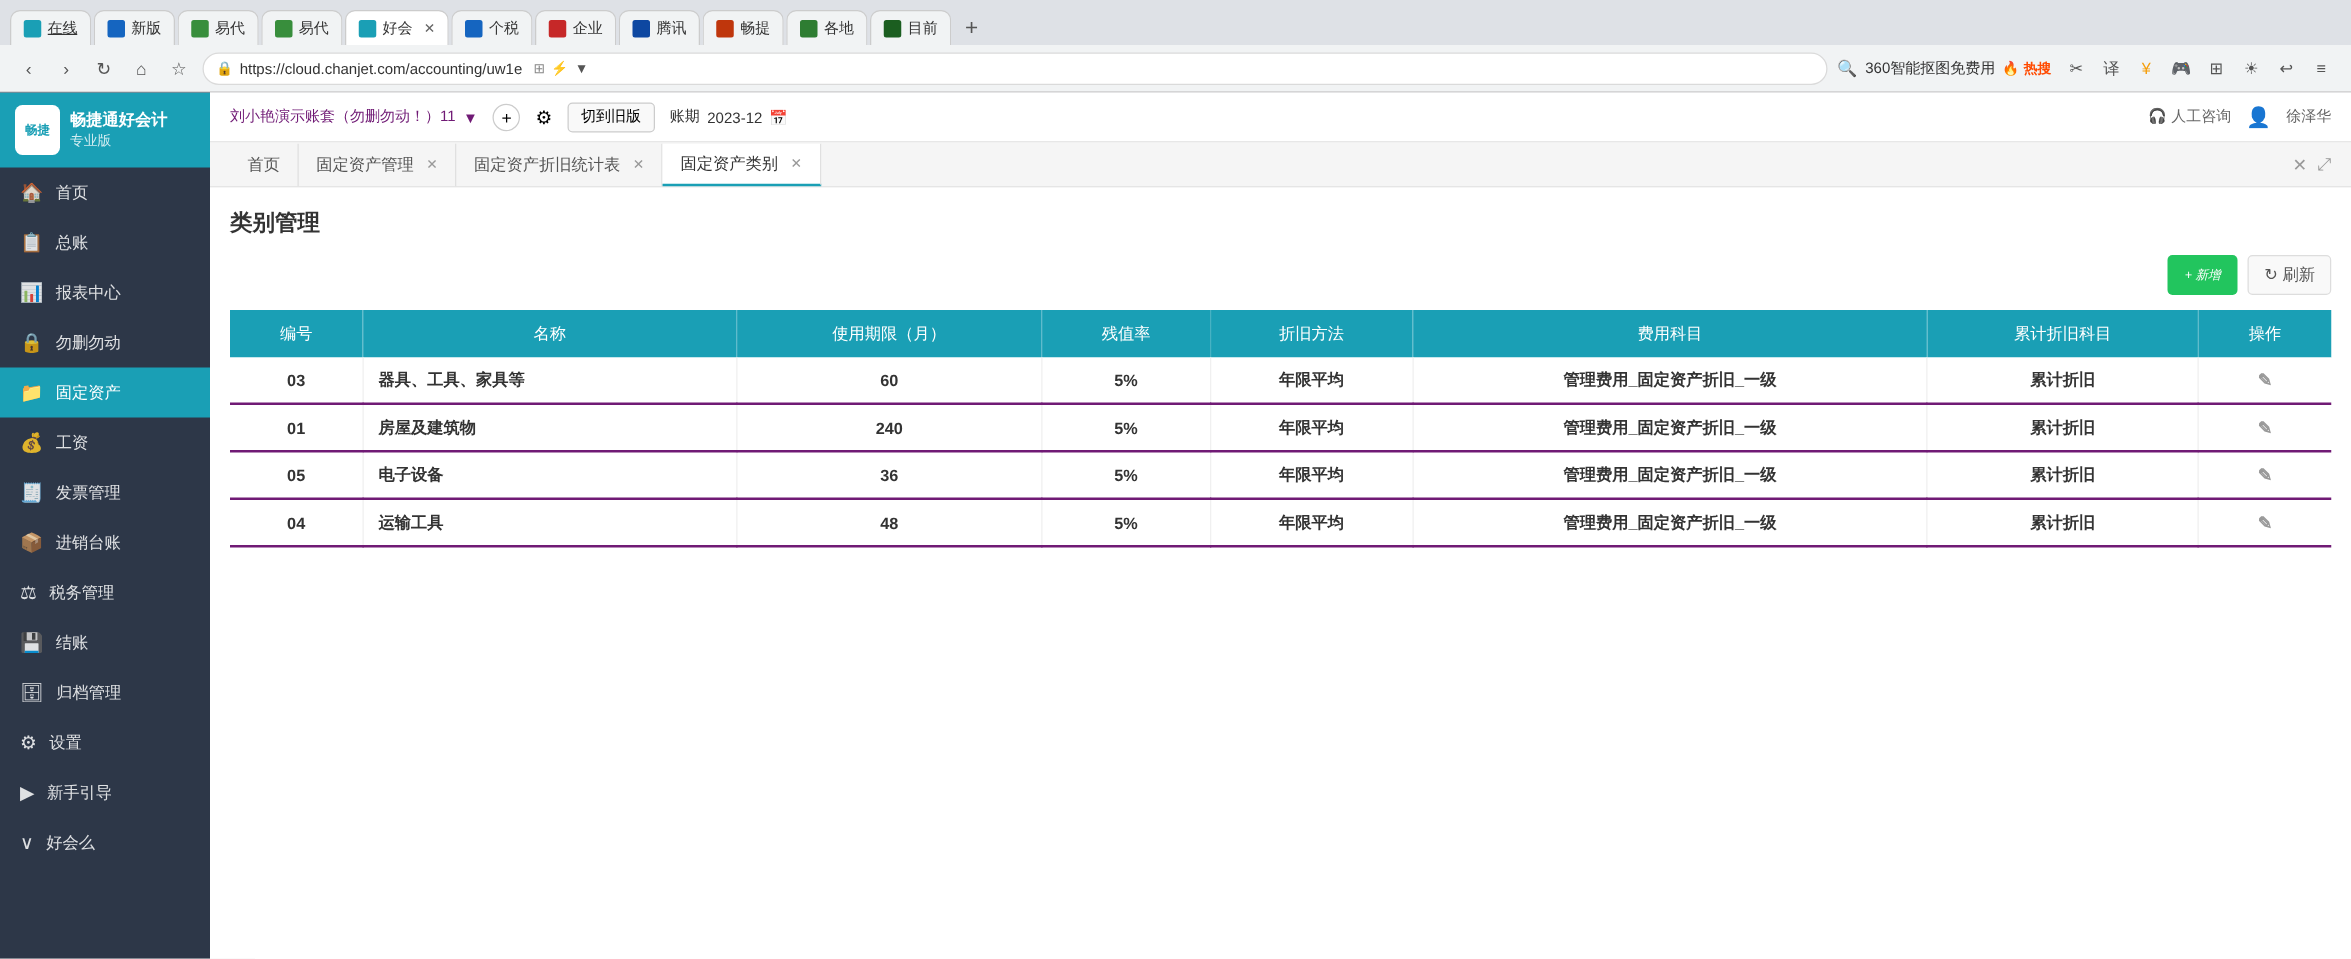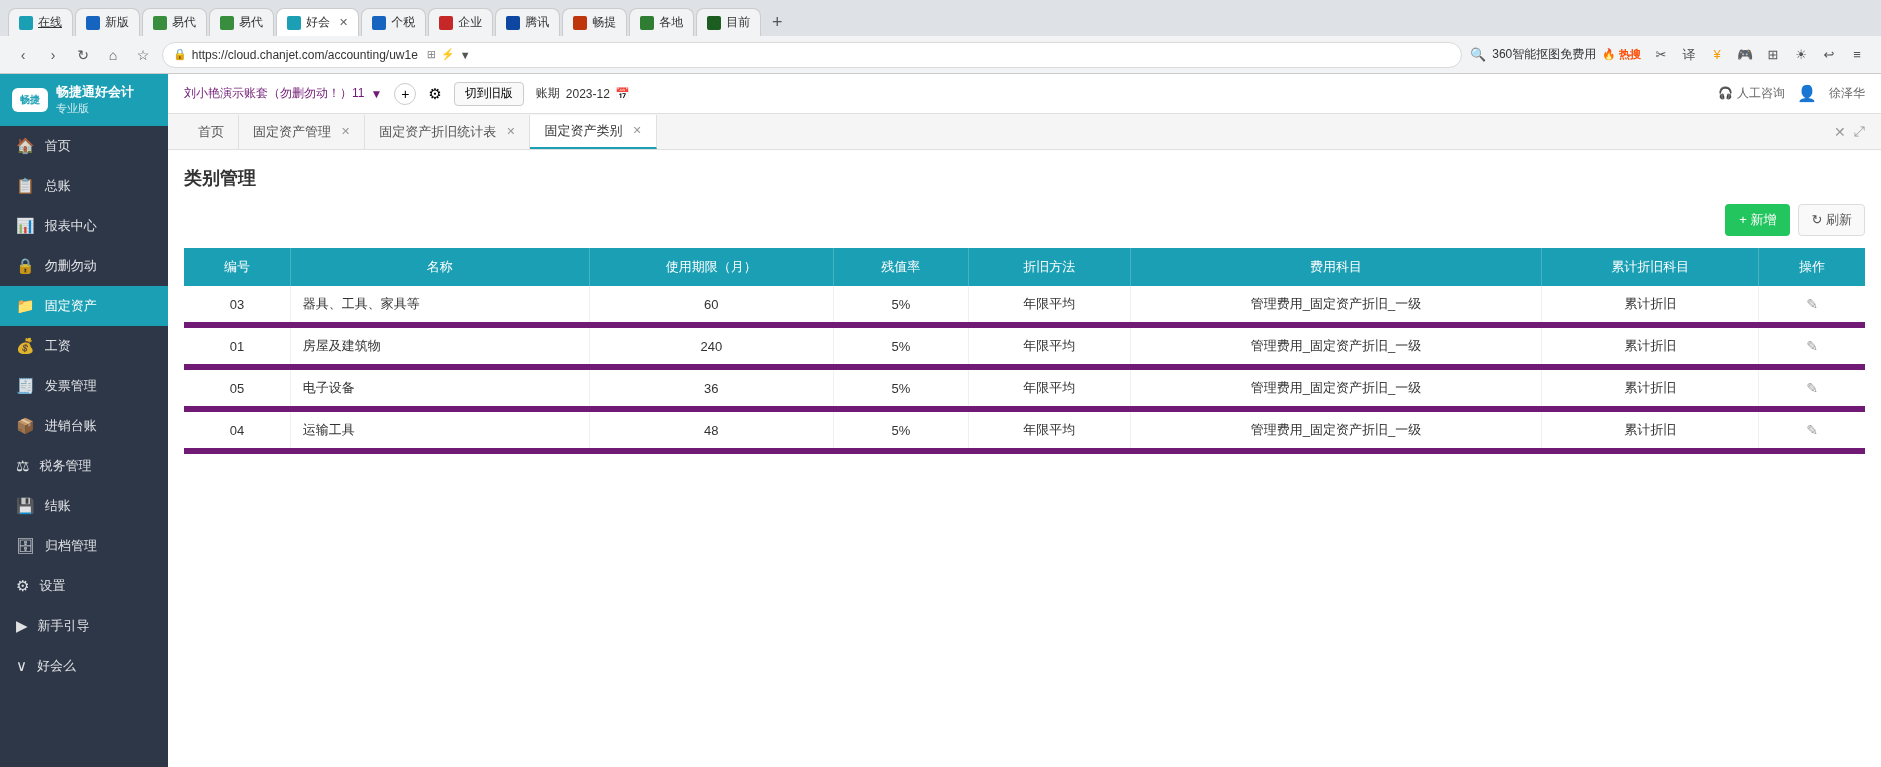"畅捷" .sidebar-logo { height: 24px -> 40px }
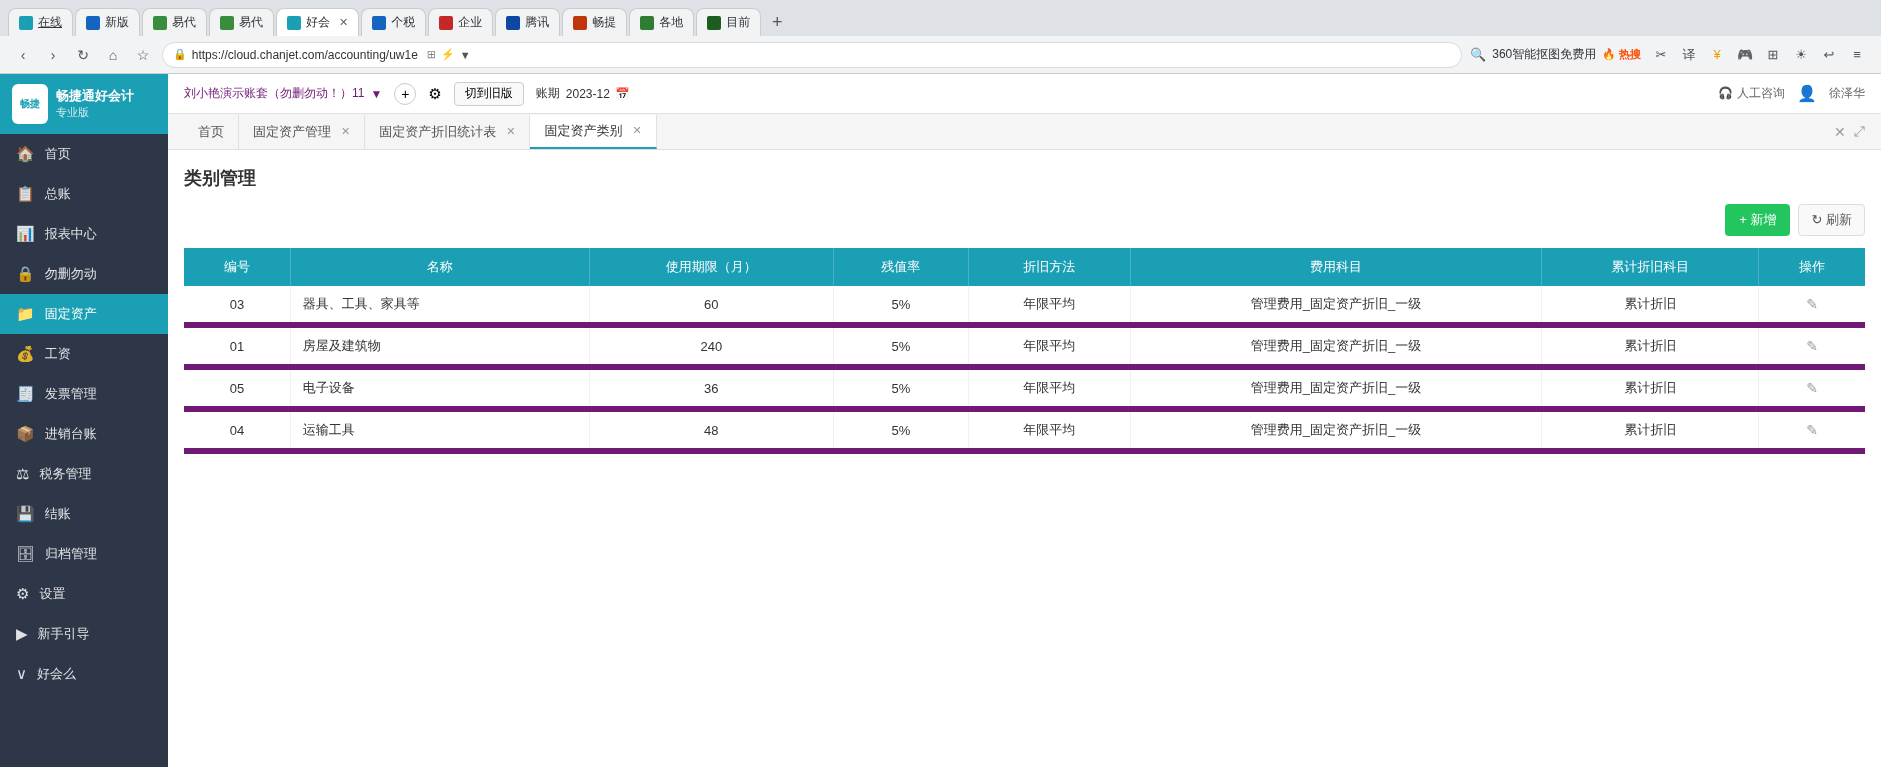"+ 新增" .btn-add { font-size: 13px -> 10px; font-style: none -> italic }
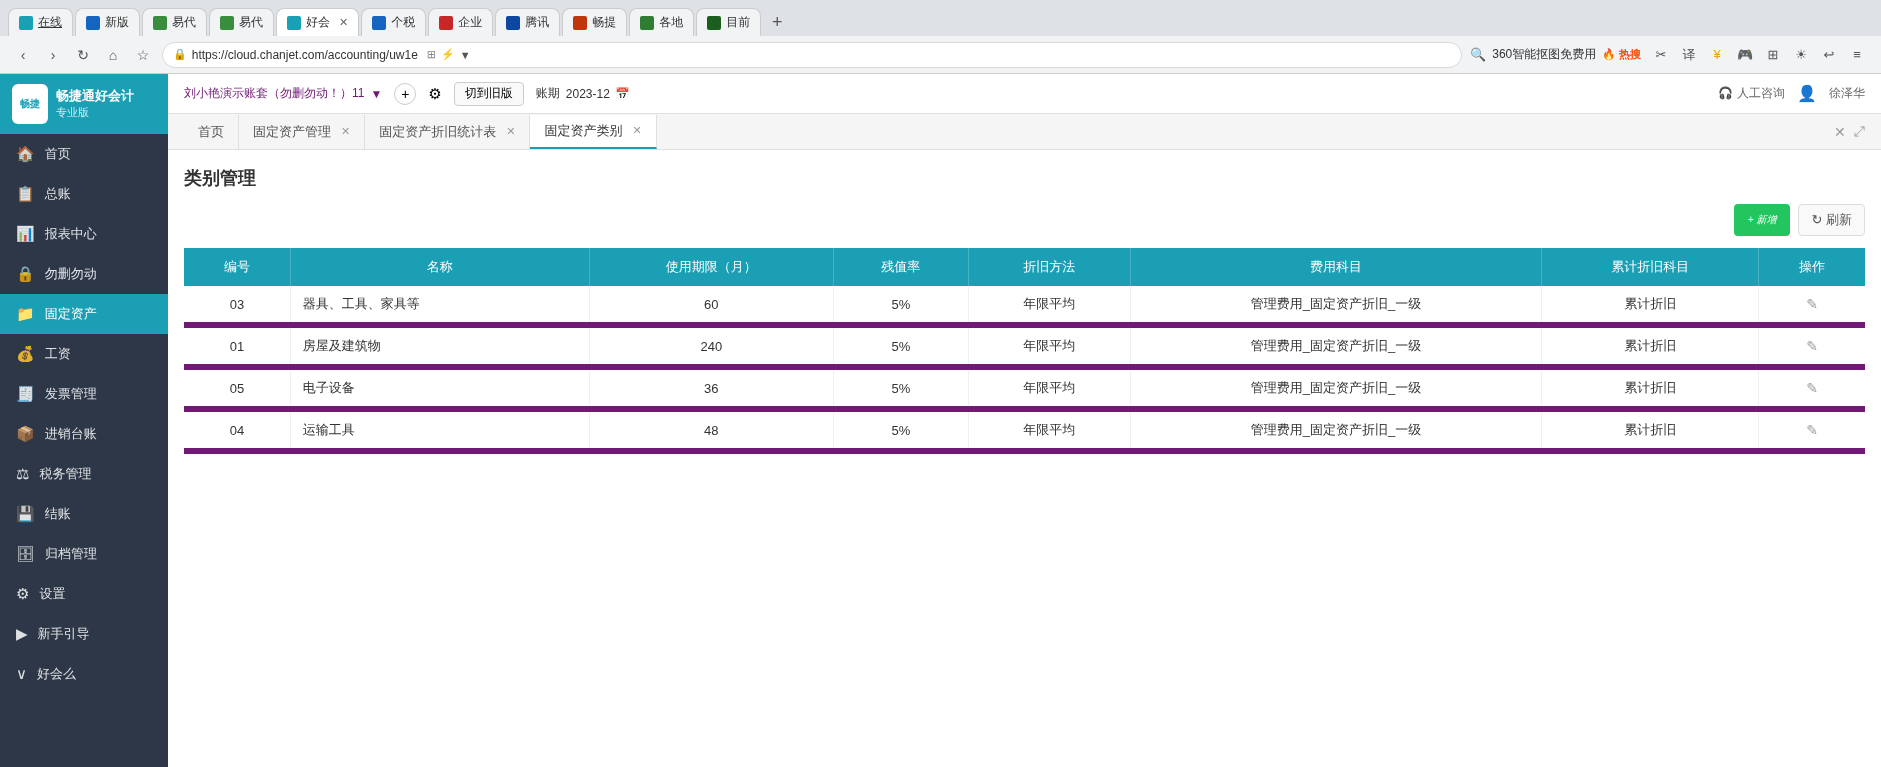"03" .data-table tbody tr { border-bottom: 6px solid #701a75 -> 2px solid #701a75; font-weight: none -> bold }
